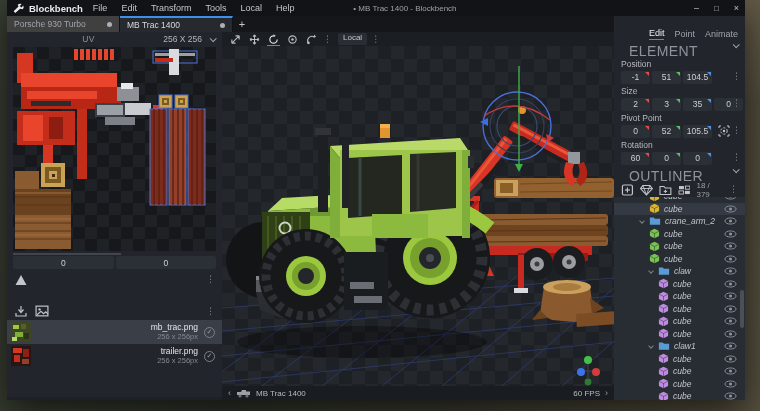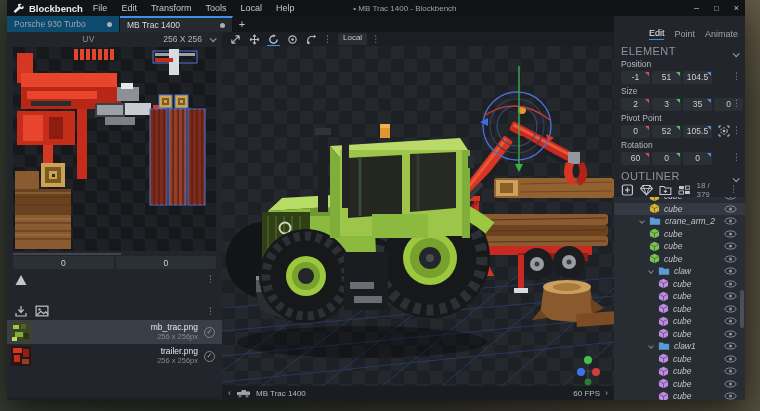"Porsche 930 Turbo" .ptab { background: #0c4a6e -> #404040 }
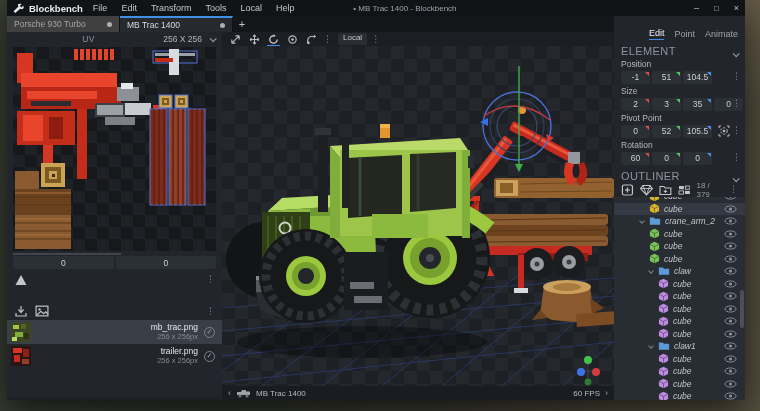"ELEMENT" .rp-head { align-items: flex-end -> flex-start; font-size: 11px -> 14px; margin-left: none -> 8px }
